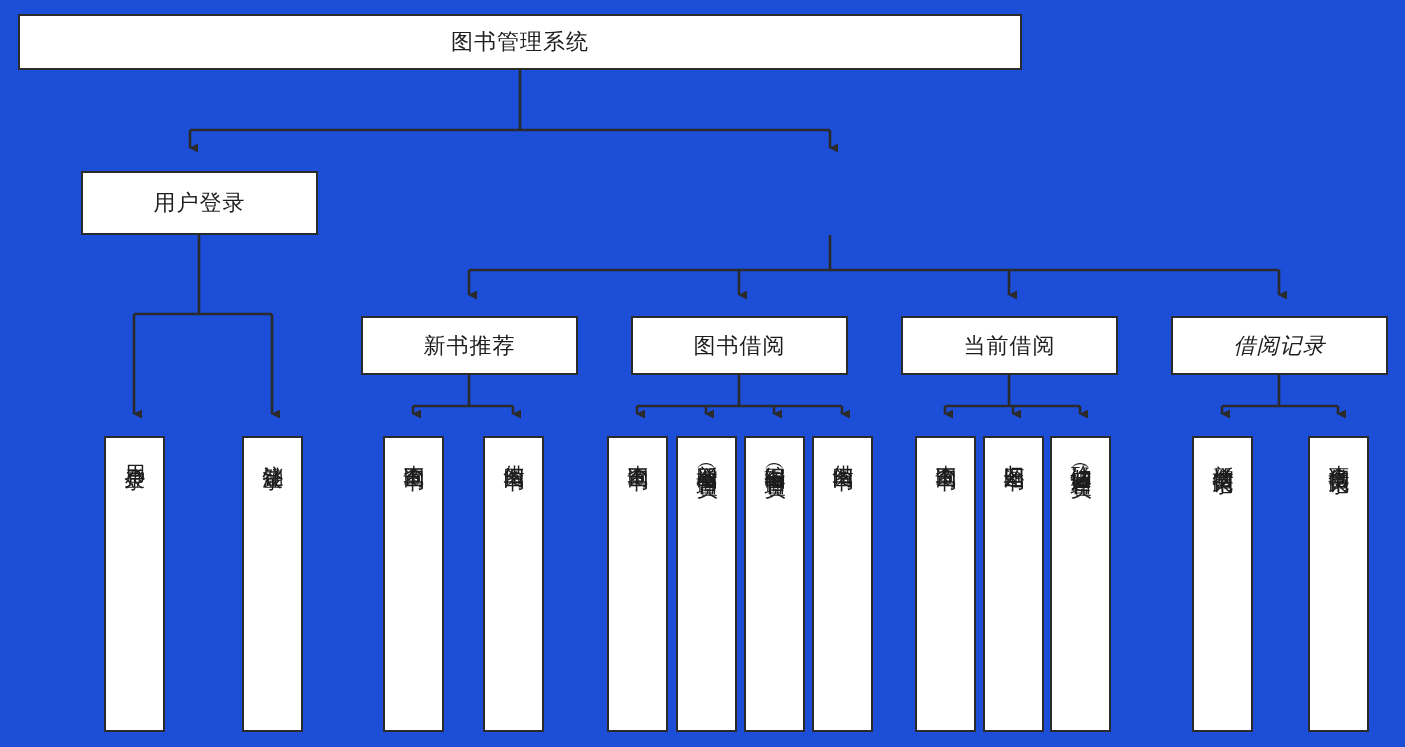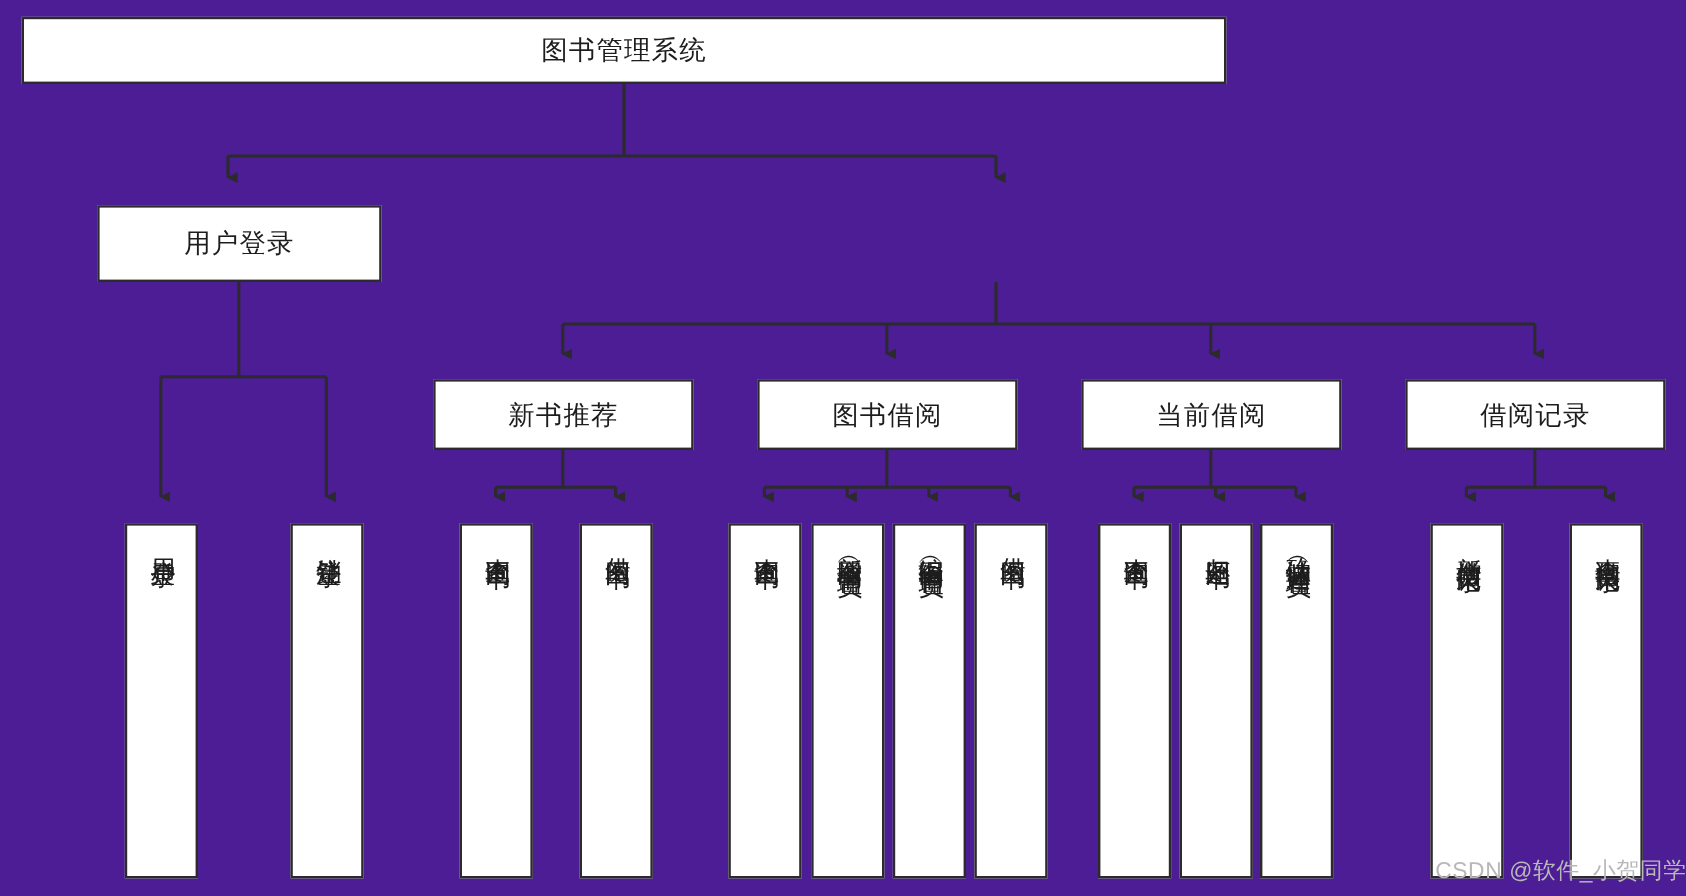"图书管理系统" #canvas { background: #4c1d95 -> #1d4ed8 }
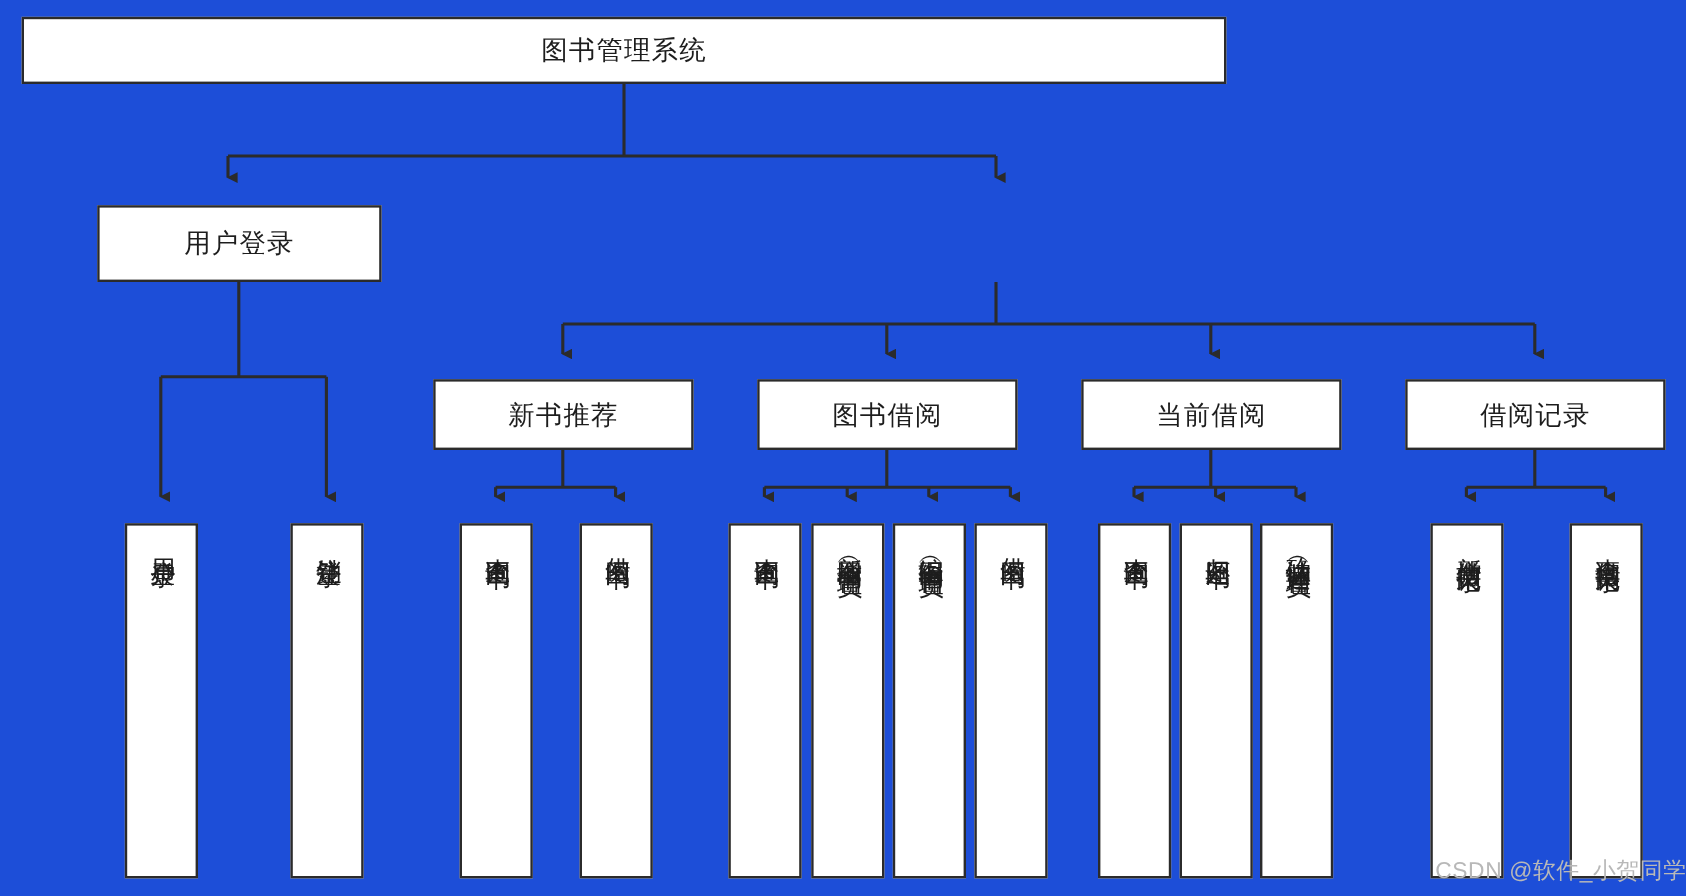"借阅记录" div.node { font-style: none -> italic }
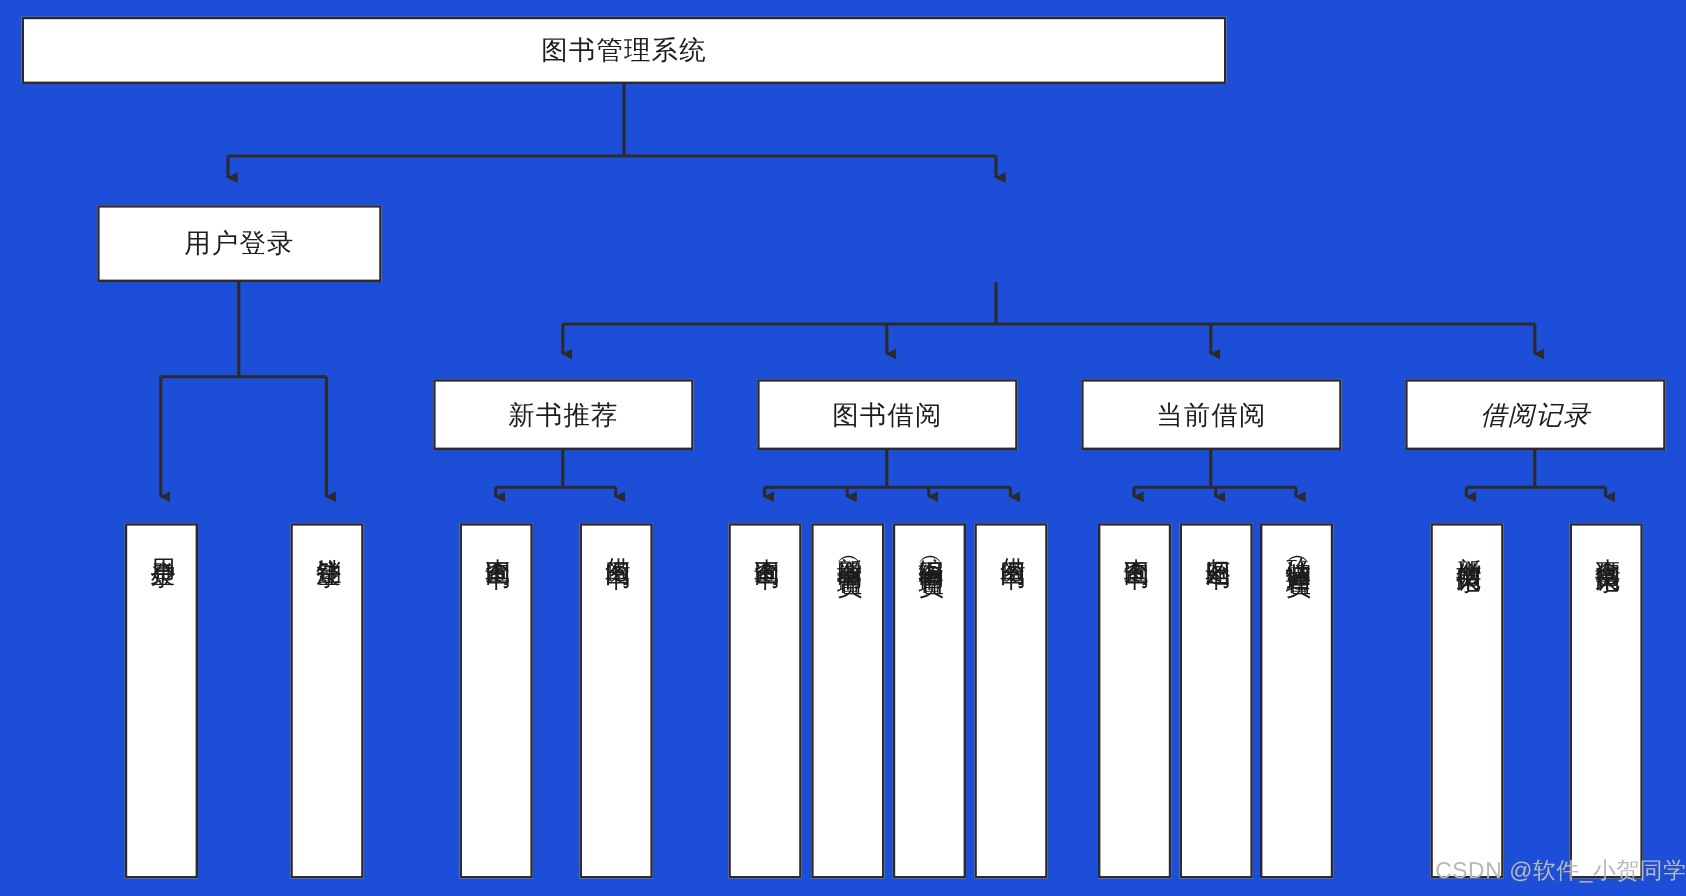"CSDN @软件_小贺同学" div.watermark { html: <div>CSDN @软件_小贺同学</div> -> none }
